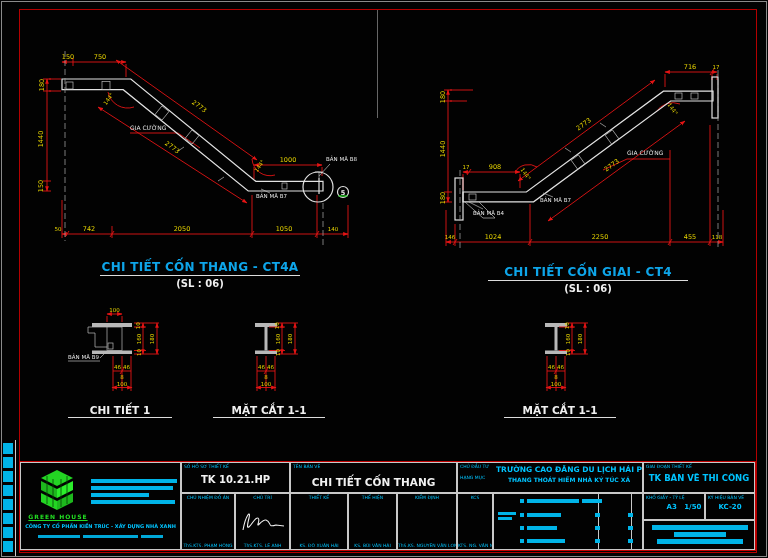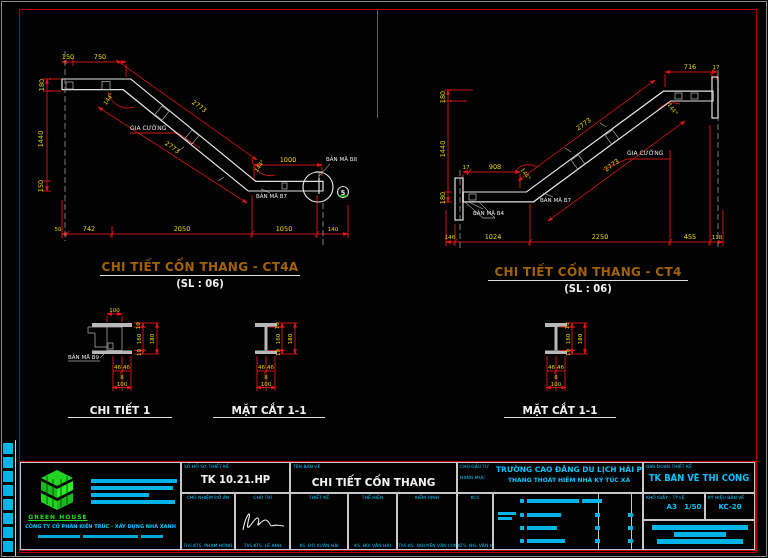"CHI TIẾT CỐN THANG -" .title { color: #a16207 -> #0ea5e9 }
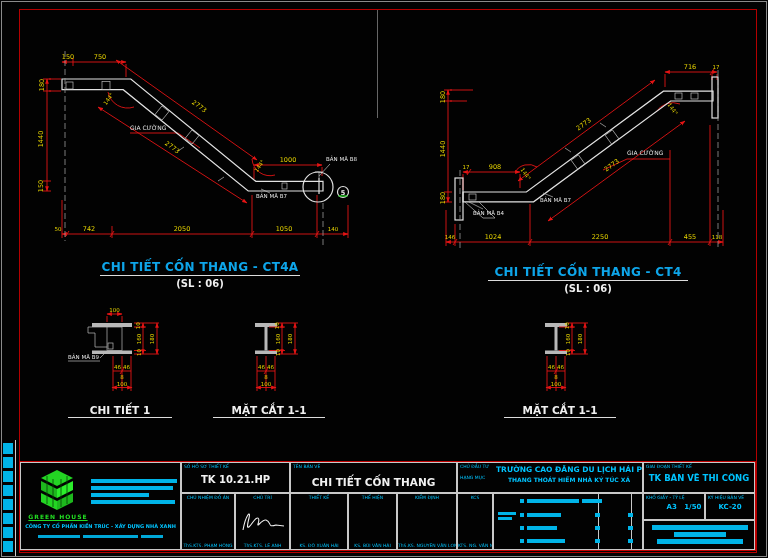"CHI TIẾT CỐN THANG - CT4" div.title { text: THANG -> GIAI }
